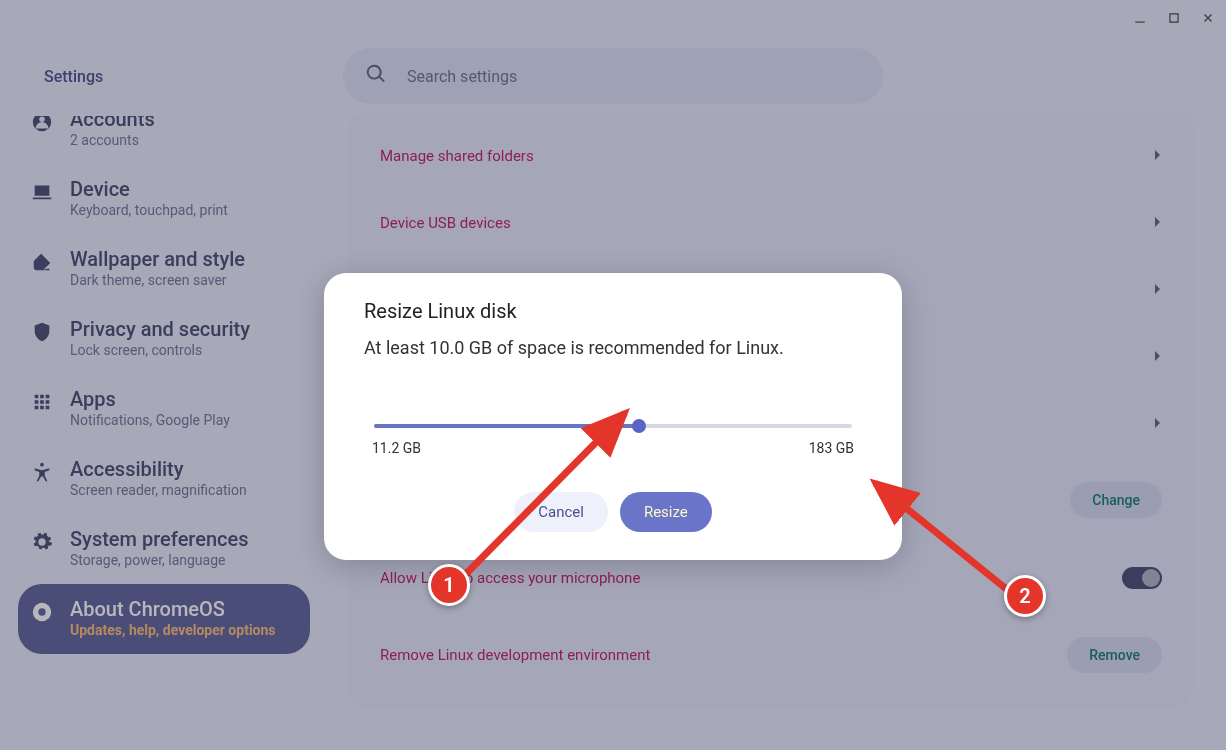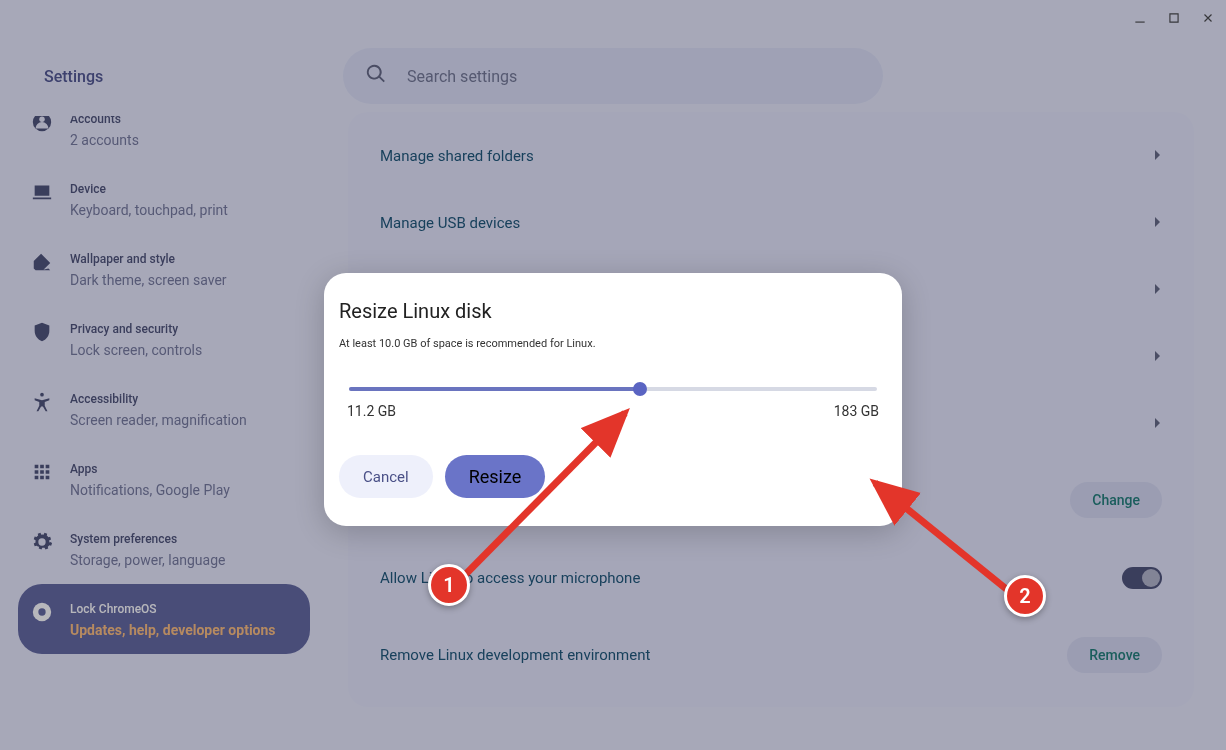"Accounts" .side-label { font-size: 12px -> 20px }
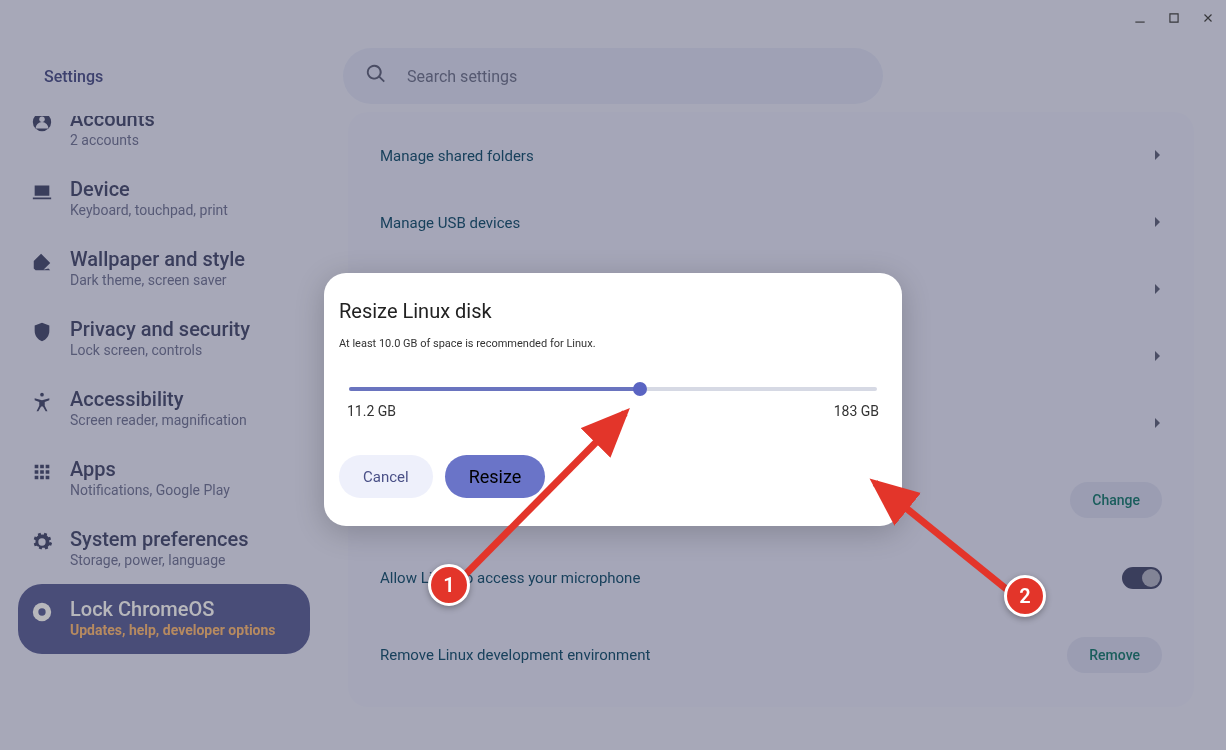"Manage shared folders" .row-title { color: #0c4a6e -> #be185d }
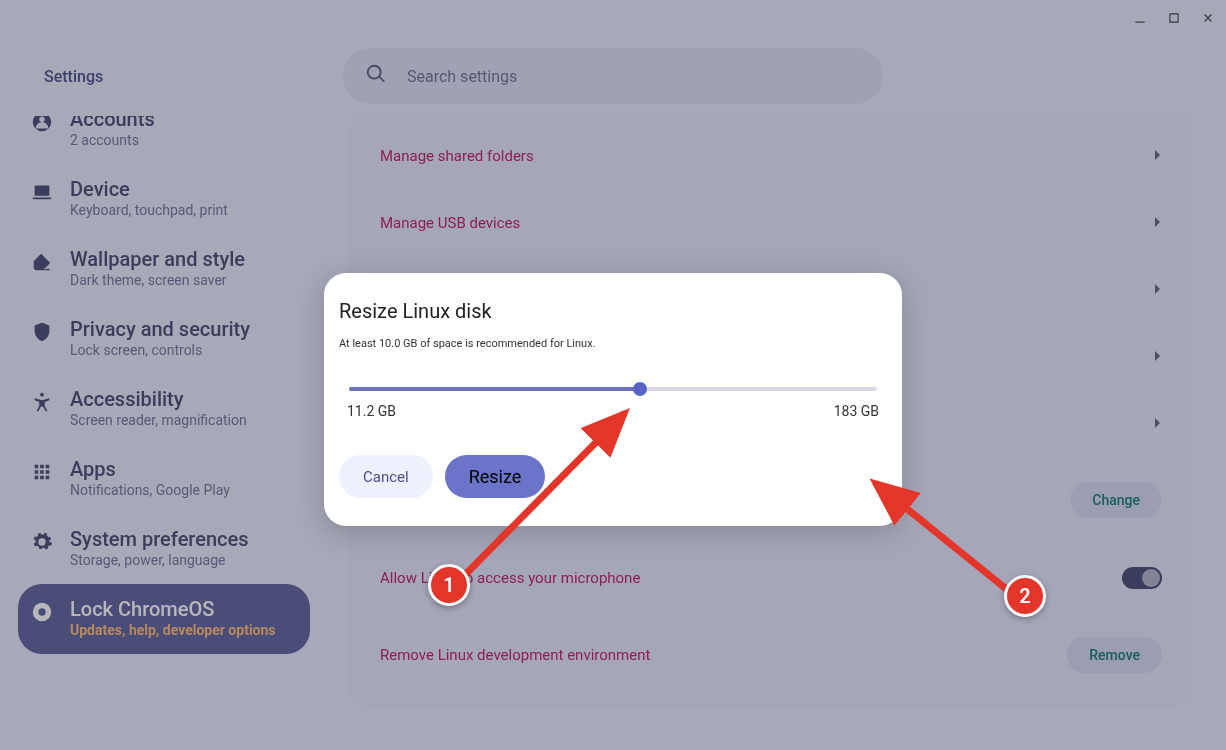"Manage USB devices" span.row-title { text: Manage -> Device }
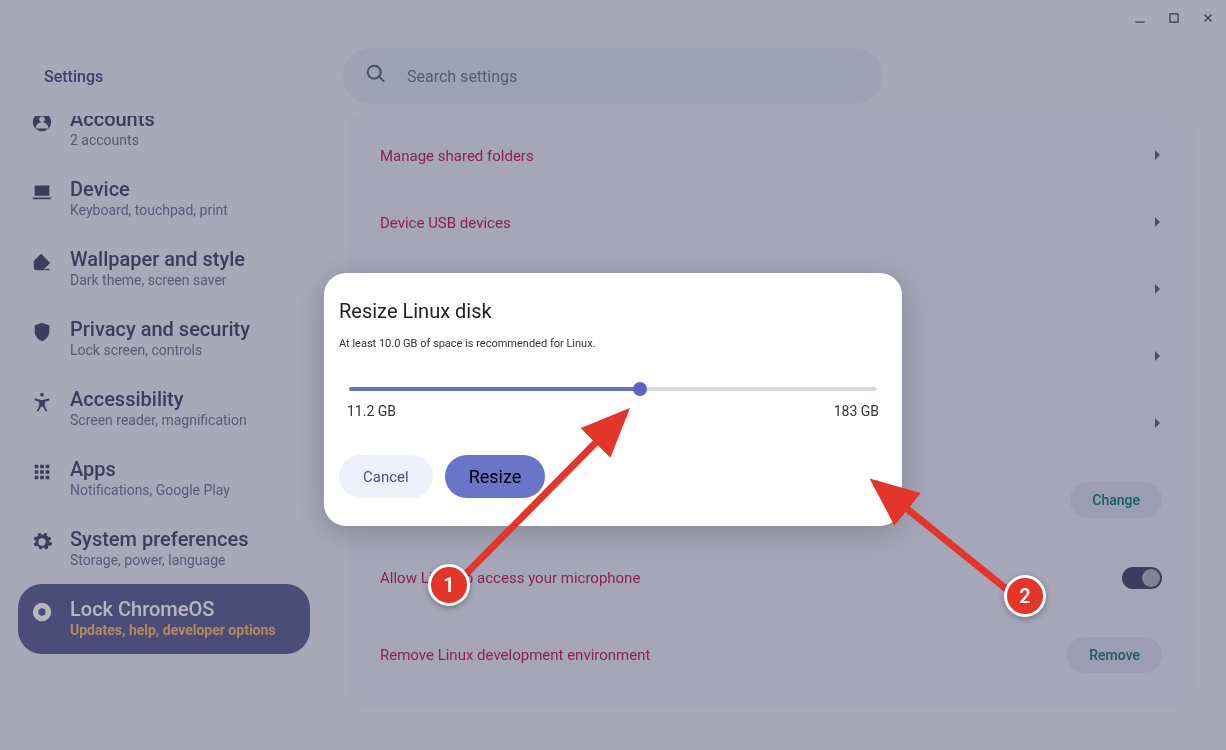"Resize Linux disk" .dialog { padding: 26px 15px 28px -> 26px 40px 28px }
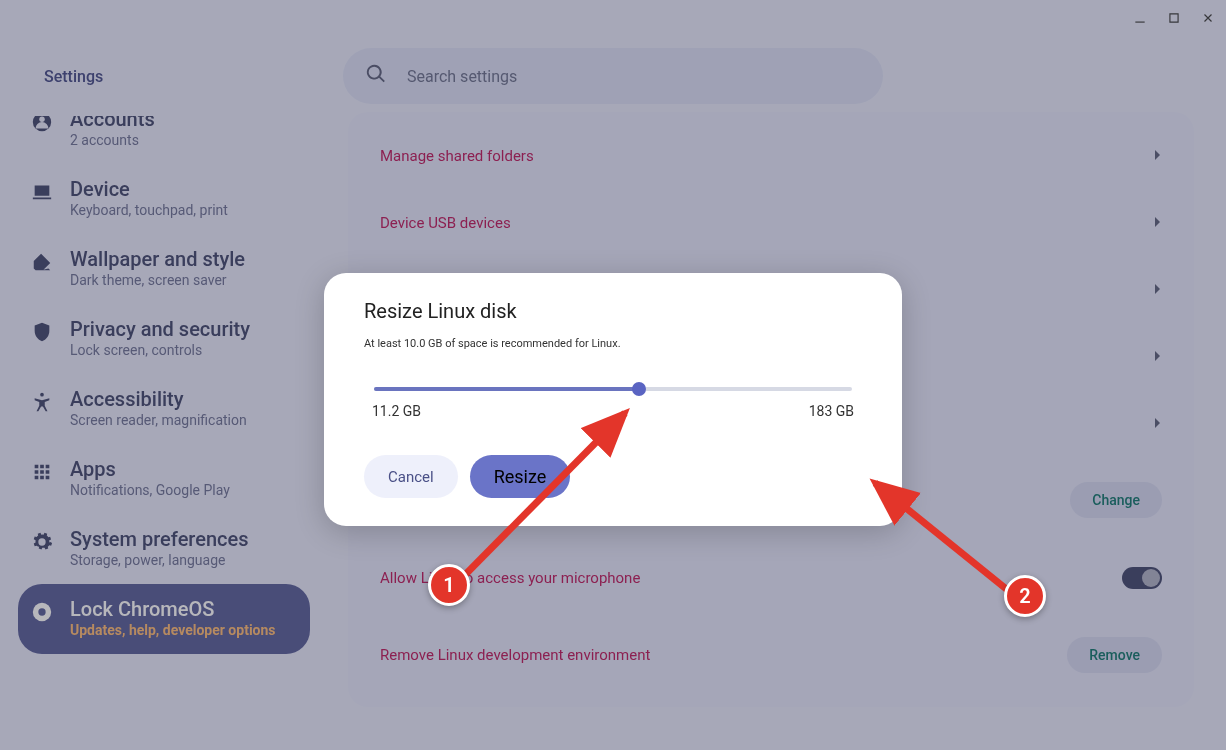"At least 10.0 GB of" .dlg-desc { font-size: 11px -> 18px; margin-bottom: 29px -> 58px }
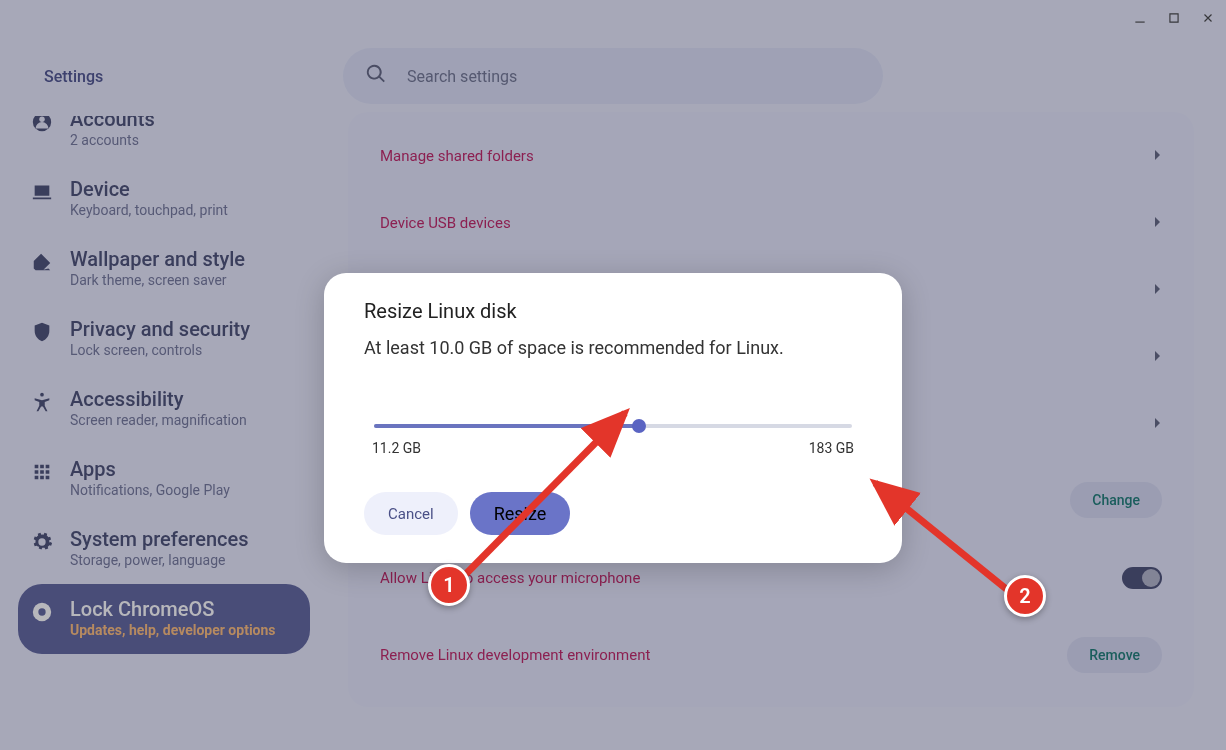"Accessibility" div.side-item { order: before "Apps" -> after "Apps" }
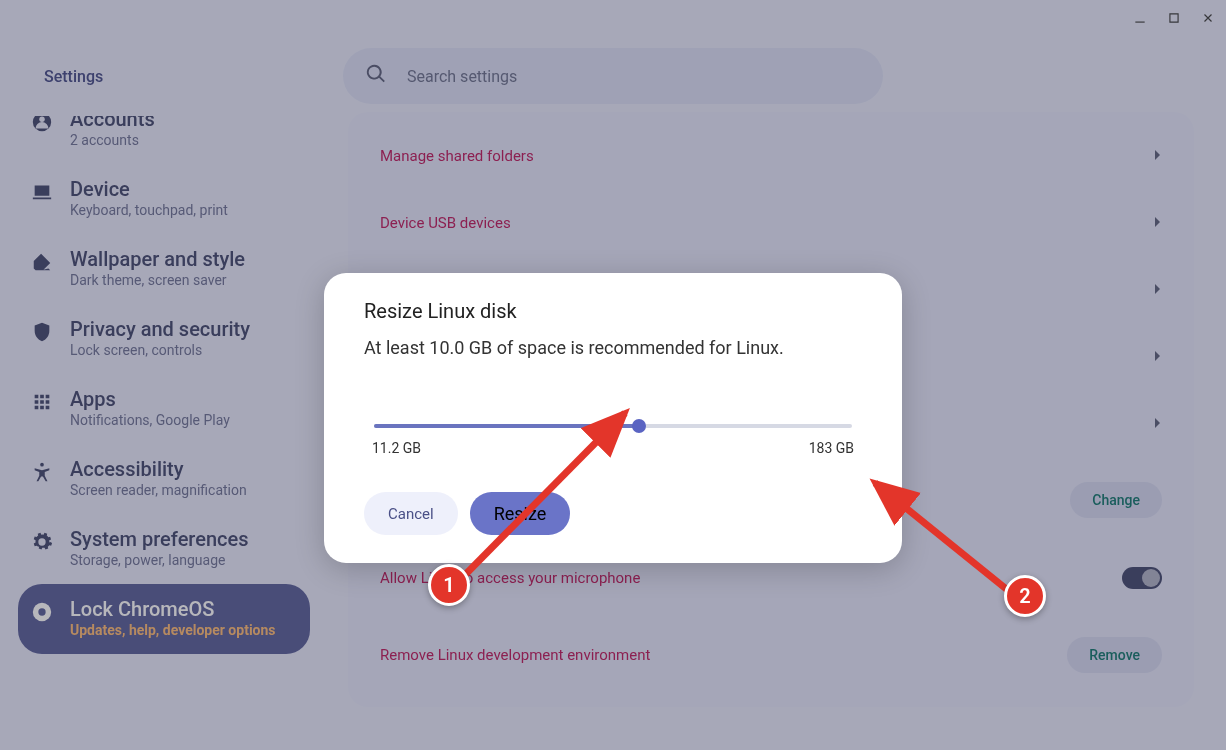"Cancel" .dlg-actions { justify-content: flex-start -> center }
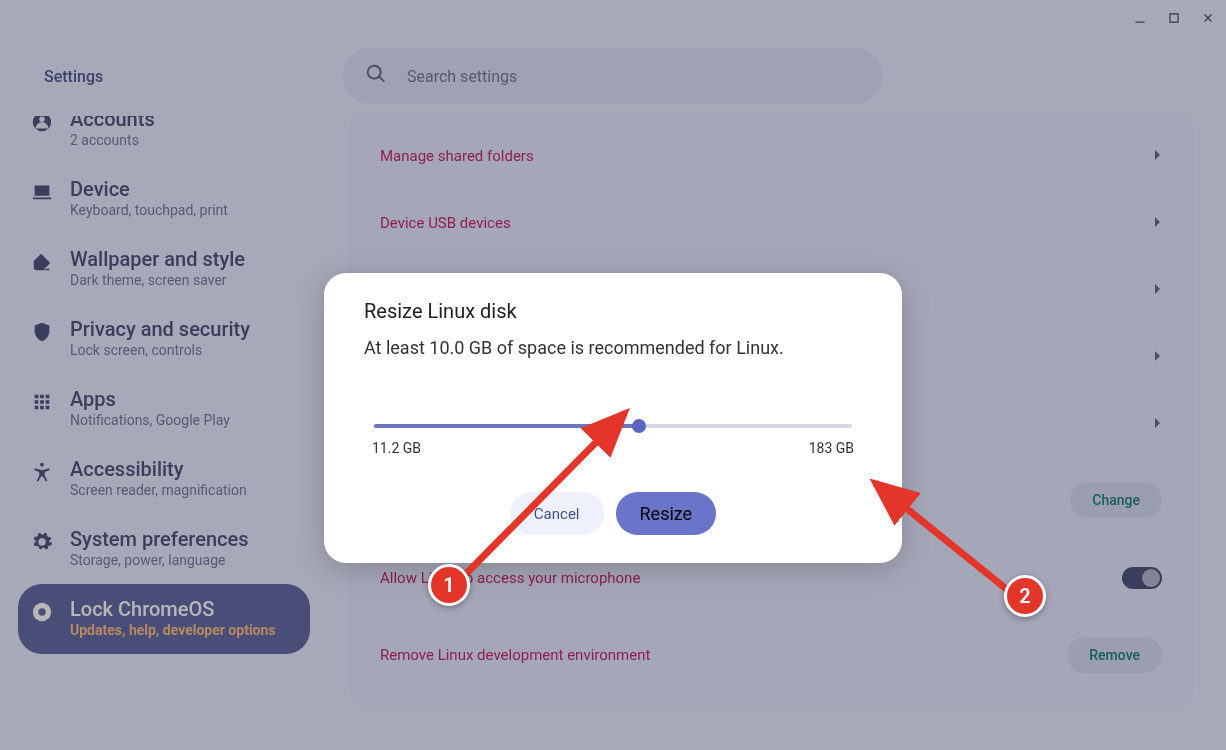"Resize" .btn-primary { color: #000000 -> #fef9c3; font-size: 18px -> 15px }
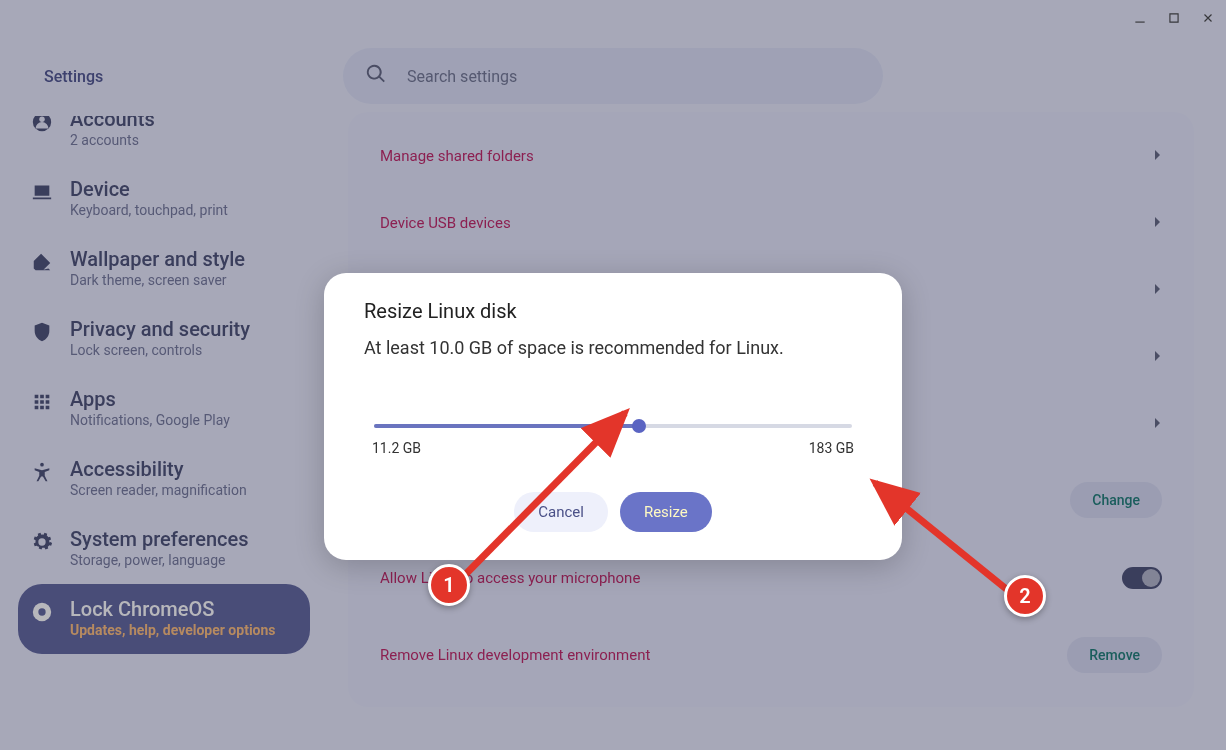"Lock ChromeOS" div.side-label { text: Lock -> About }
